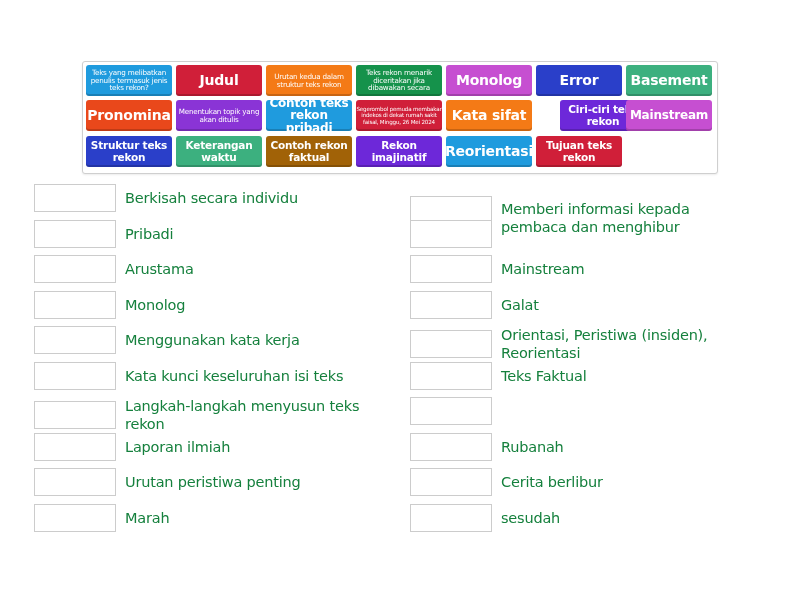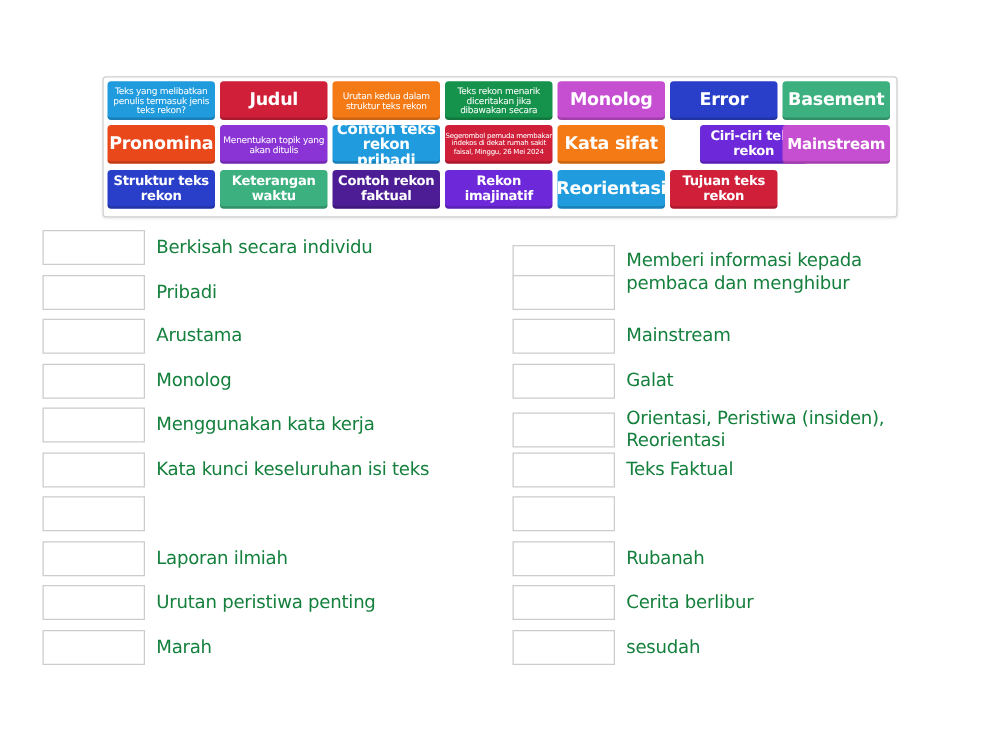"Contoh rekon faktual" div.tile { background: #4c1d95 -> #a16207 }
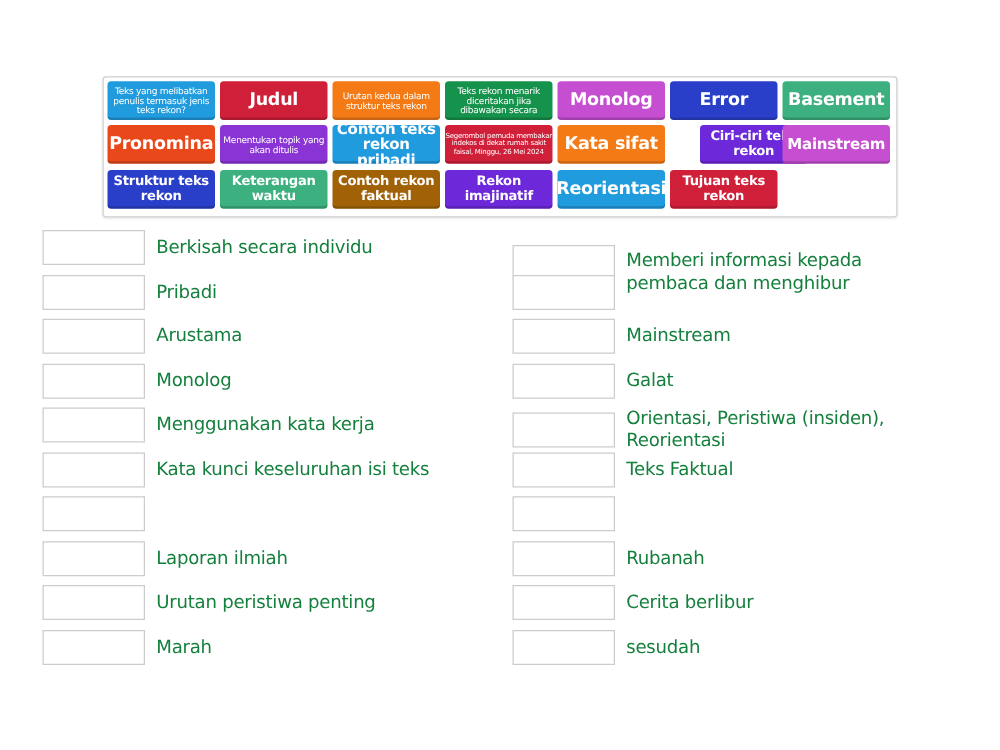"Langkah-langkah menyusun teks rekon" div.lbl { html: none -> <div>Langkah-langkah menyusun teks rekon</div> }
